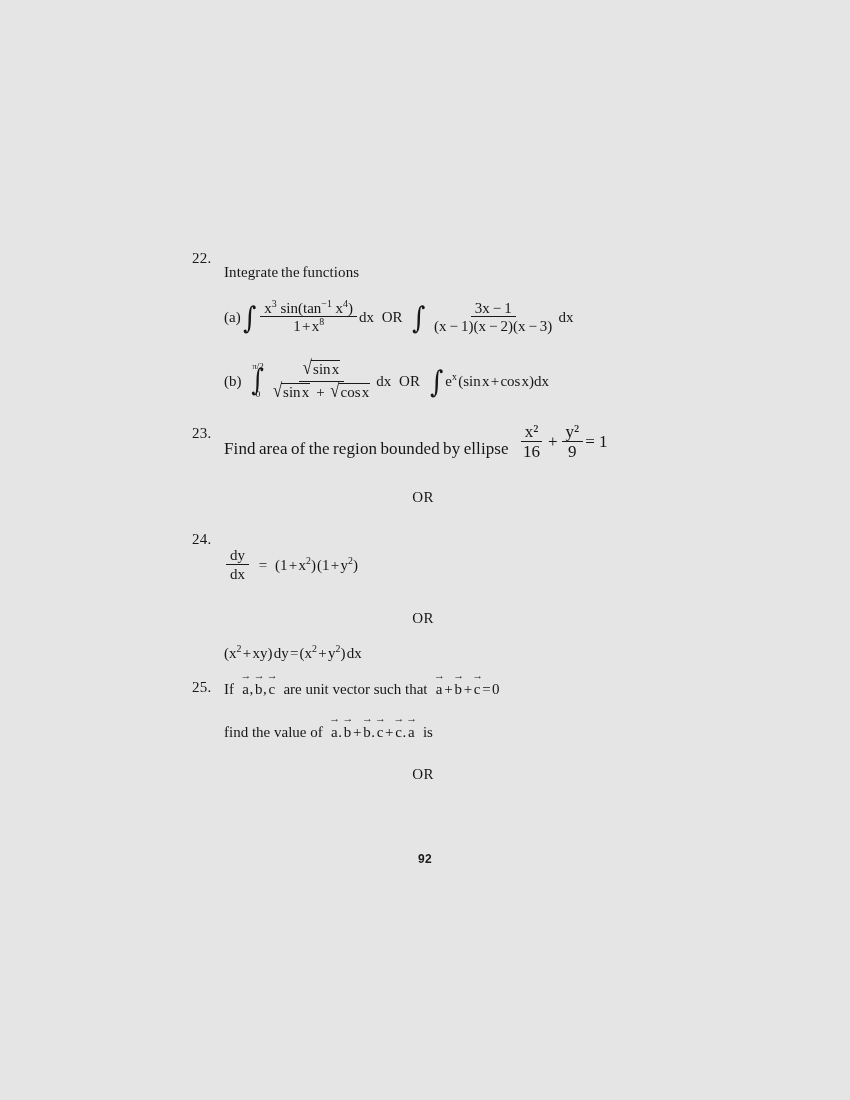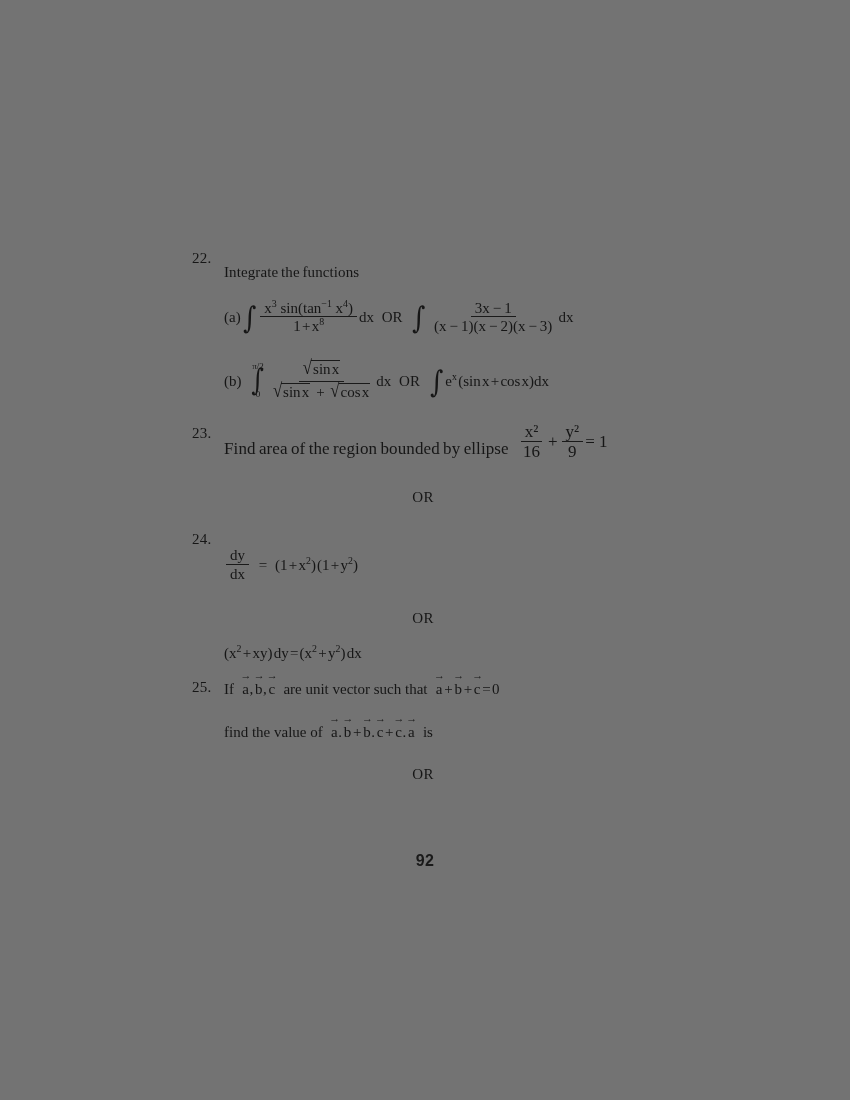"22." .page { background: #737373 -> #e5e5e5 }
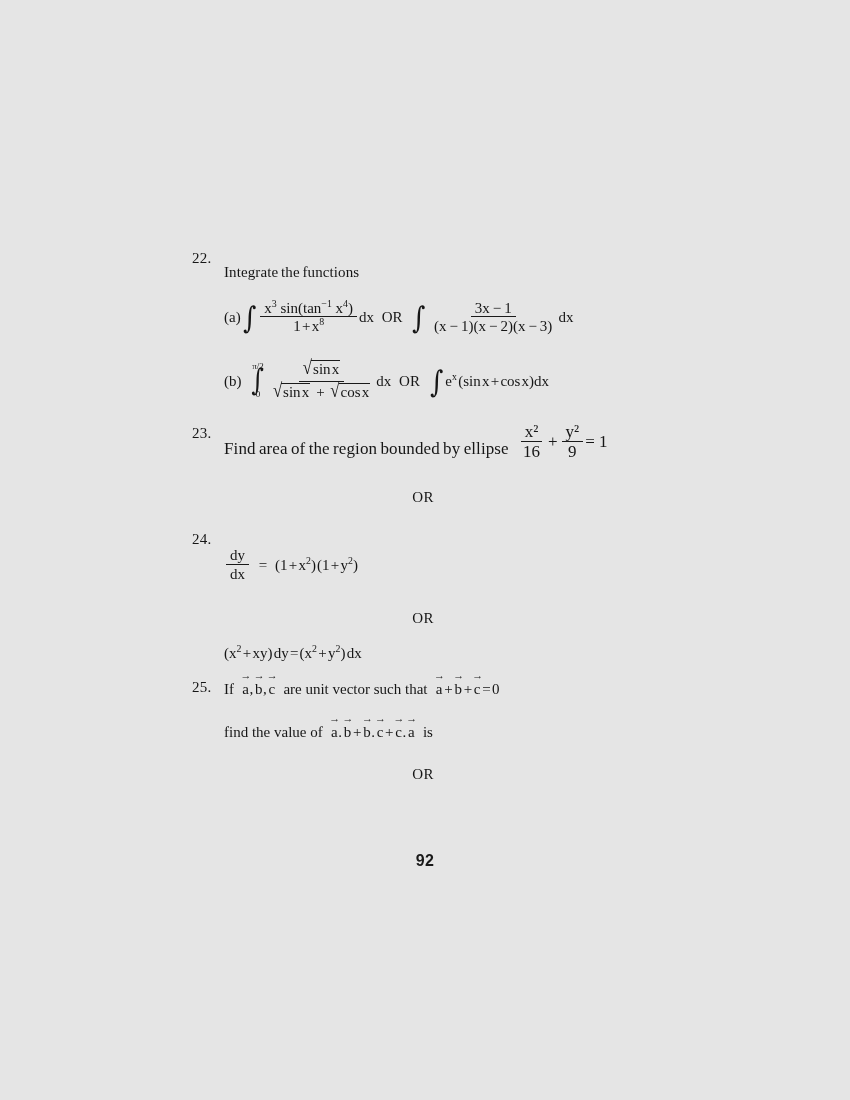"92" .pagenum { font-size: 16px -> 12px }
